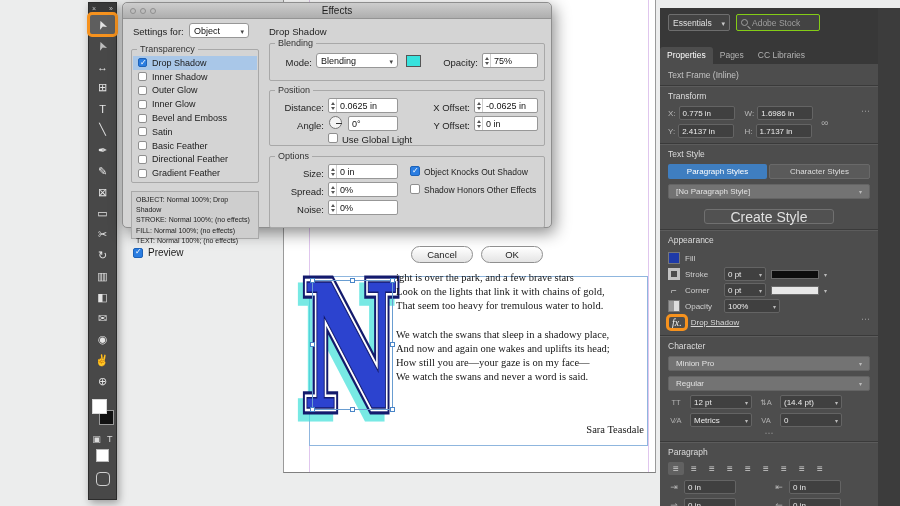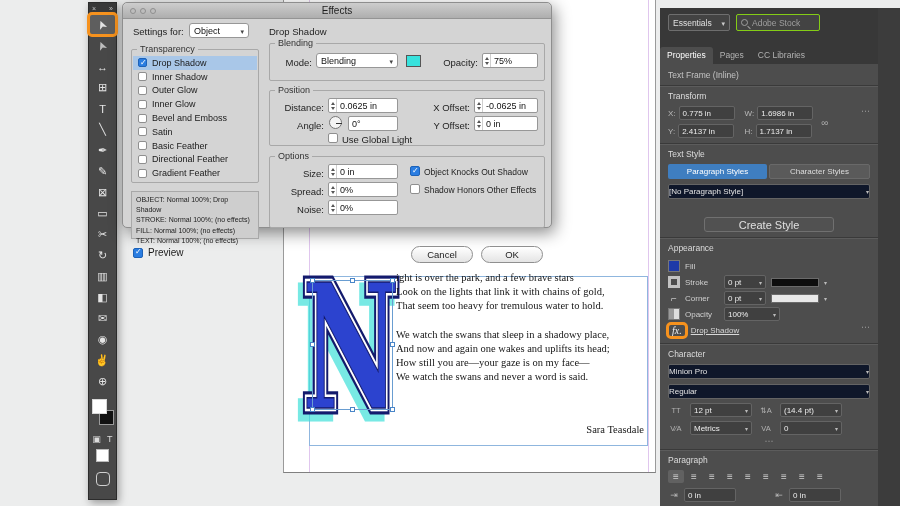"[No Paragraph Style]" .ddrop { background: #0f172a -> #737373; padding: 0 0 -> 0 7px }
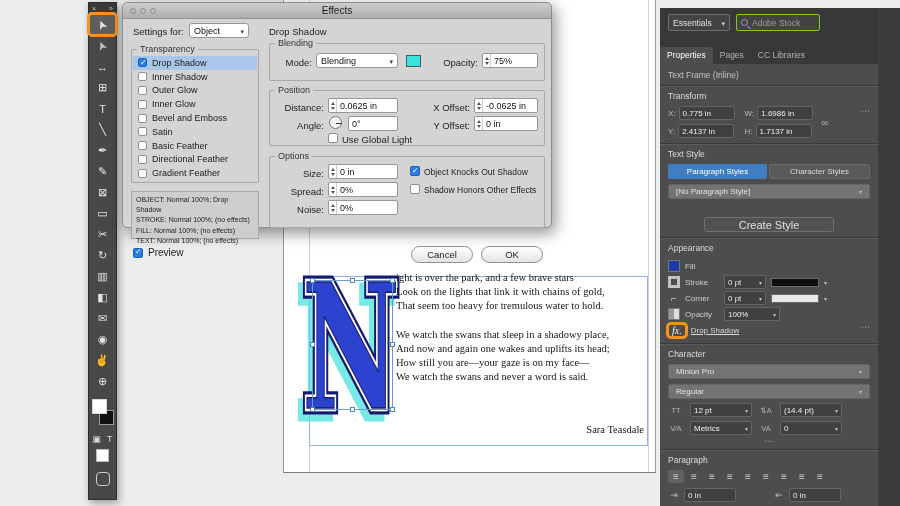"Create Style" .create-btn { font-size: 11px -> 14px; margin: 18px auto 0 -> 10px auto 0 }
